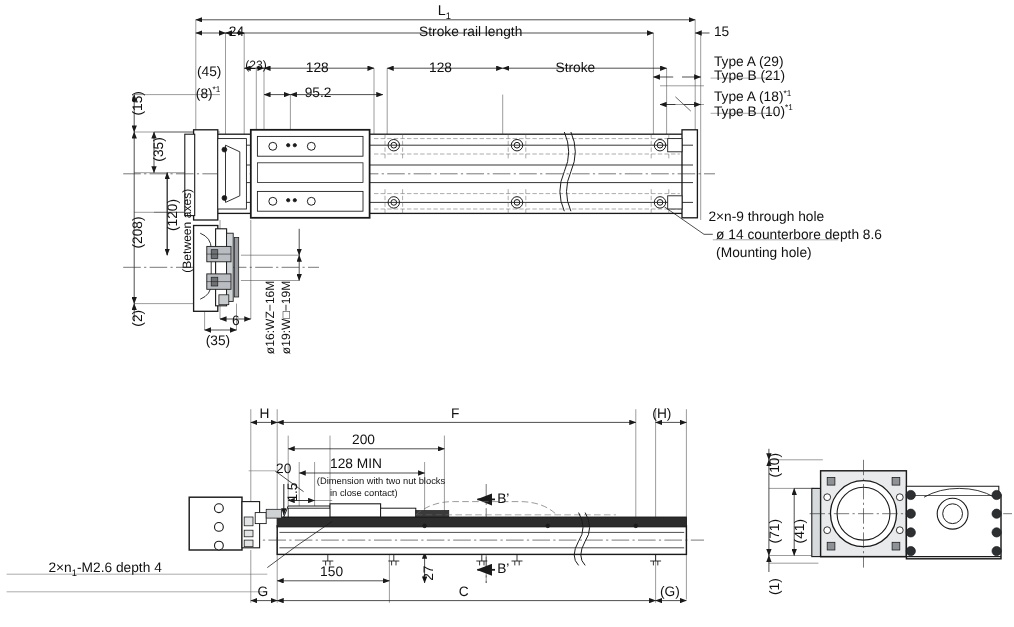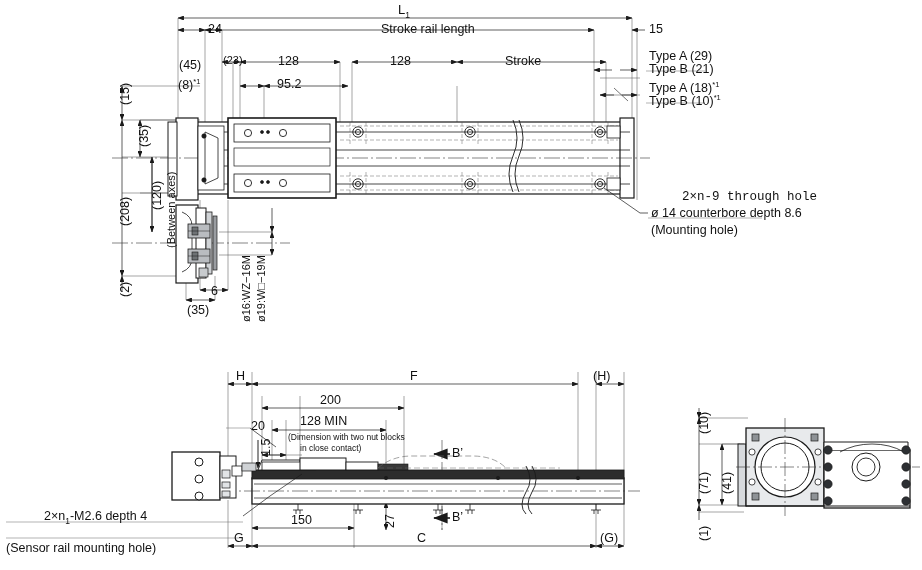"2×n-9 through hole" div.lbl { font-family: Liberation Mono, monospace -> none; left: 682px -> 644px }
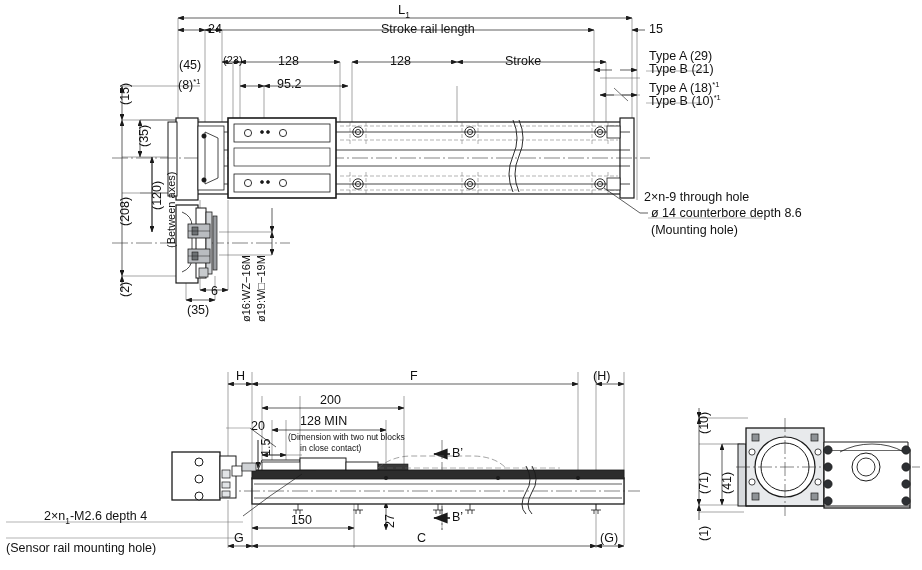"(Sensor rail mounting hole)" div.lbl { html: <div>(Sensor rail mounting hole)</div> -> none }
